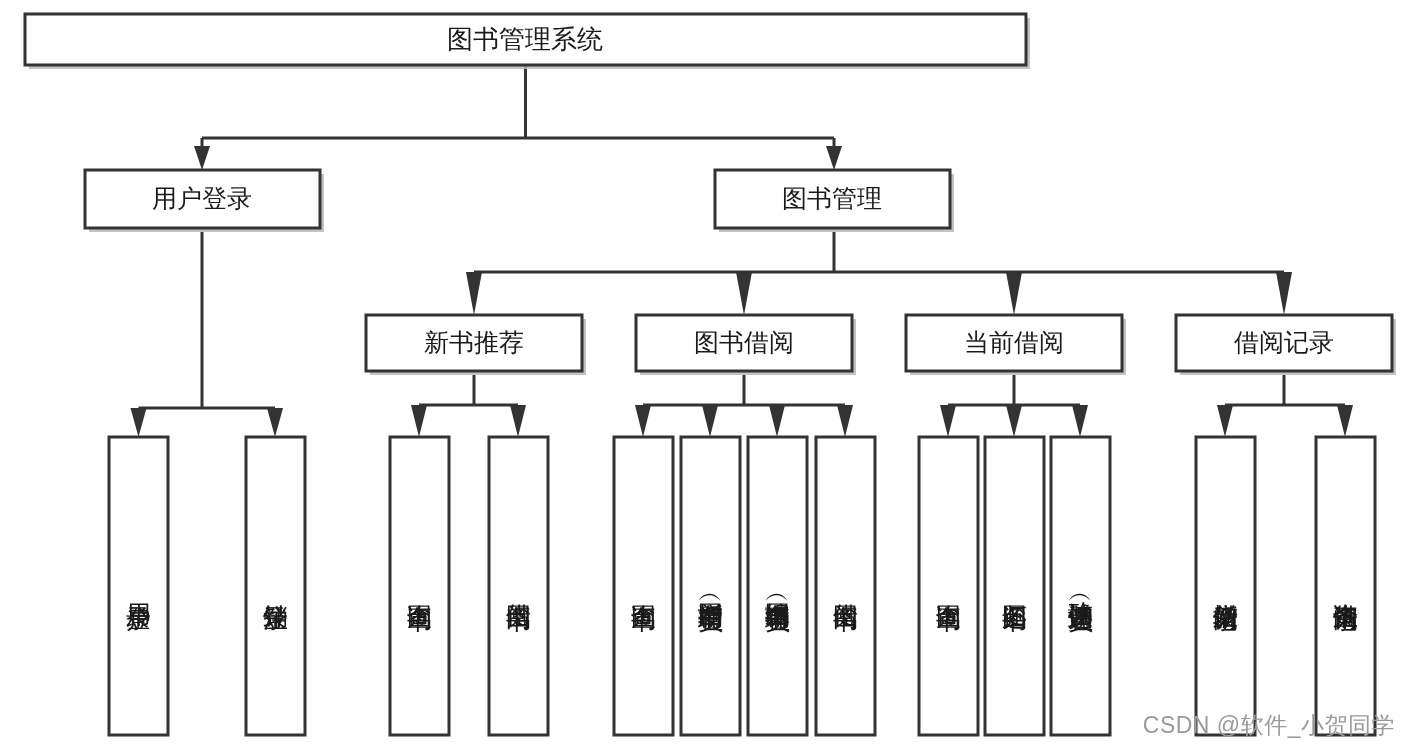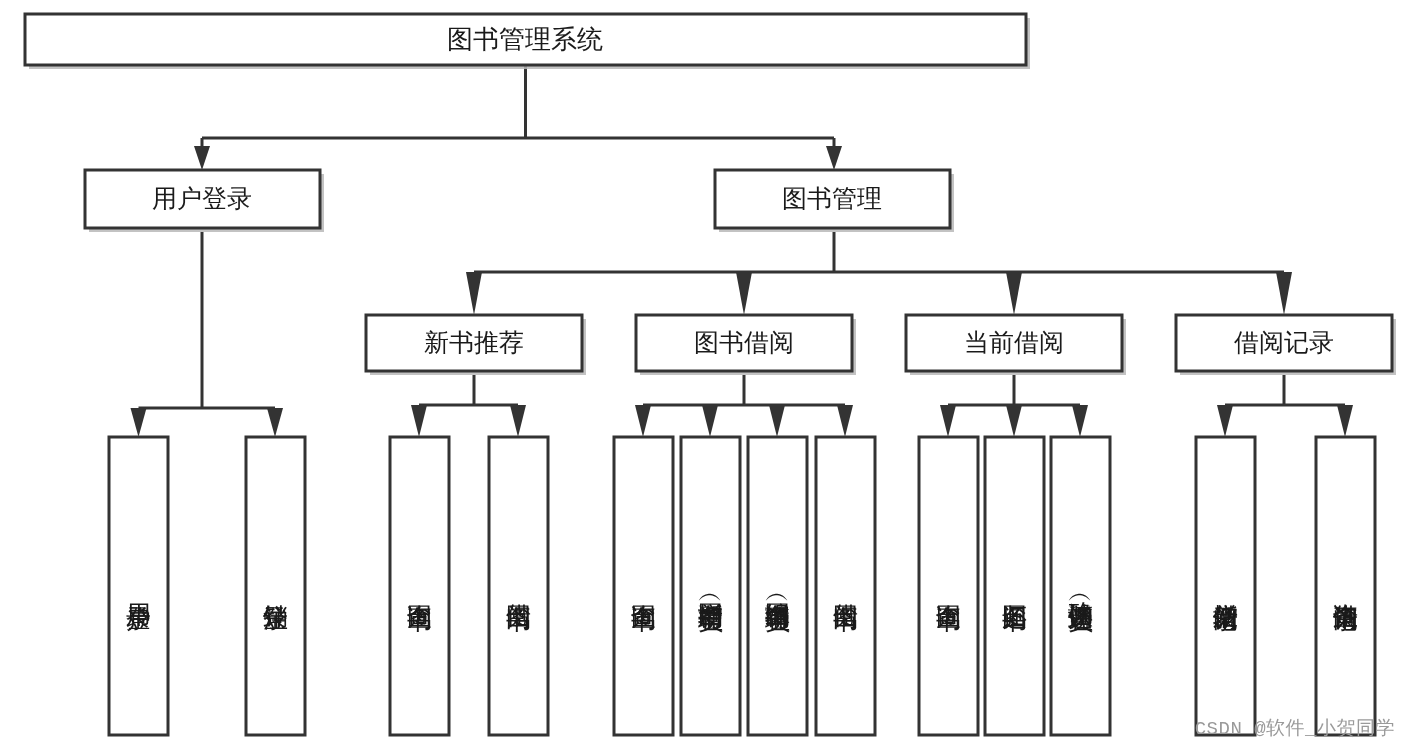"CSDN @软件_小贺同学" .watermark { font-family: Liberation Mono, monospace -> Liberation Sans, sans-serif; font-size: 19px -> 23px }
